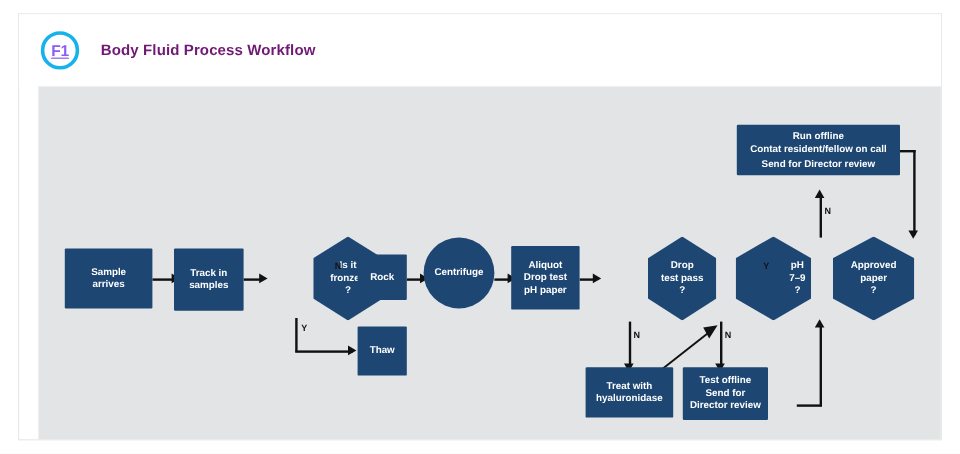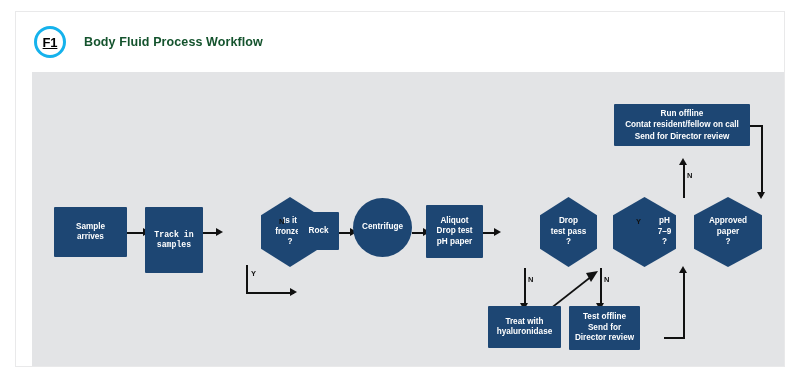"F1" #fig-badge { color: #000000 -> #8b5cf6 }
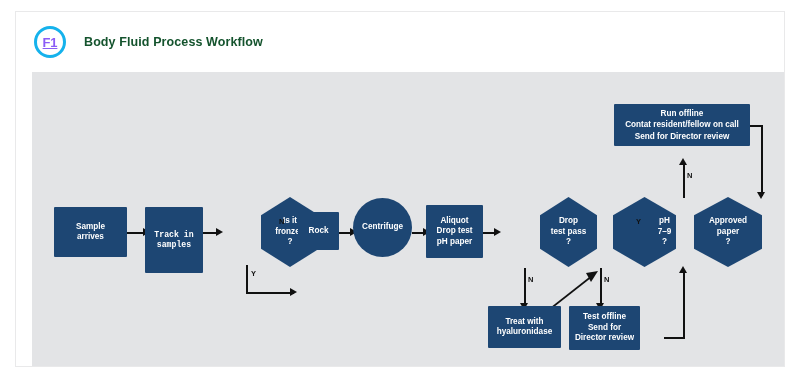"Body Fluid Process Workflow" #fig-title { color: #14532d -> #701a75 }
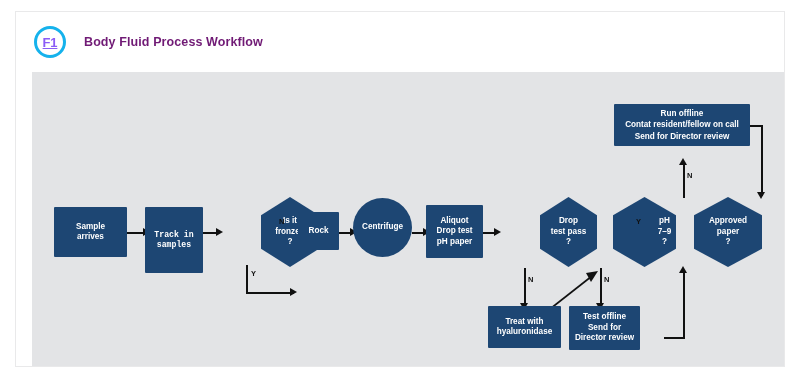"Track in" div.node { font-family: Liberation Mono, monospace -> none; height: 66px -> 52px }
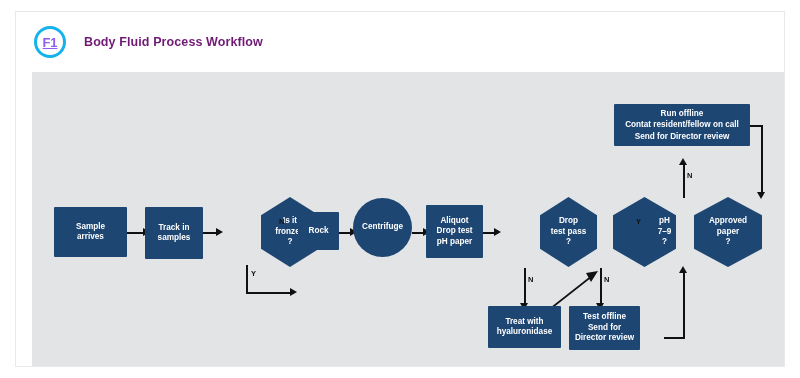"Thaw" div.node { html: none -> <div>Thaw</div> }
